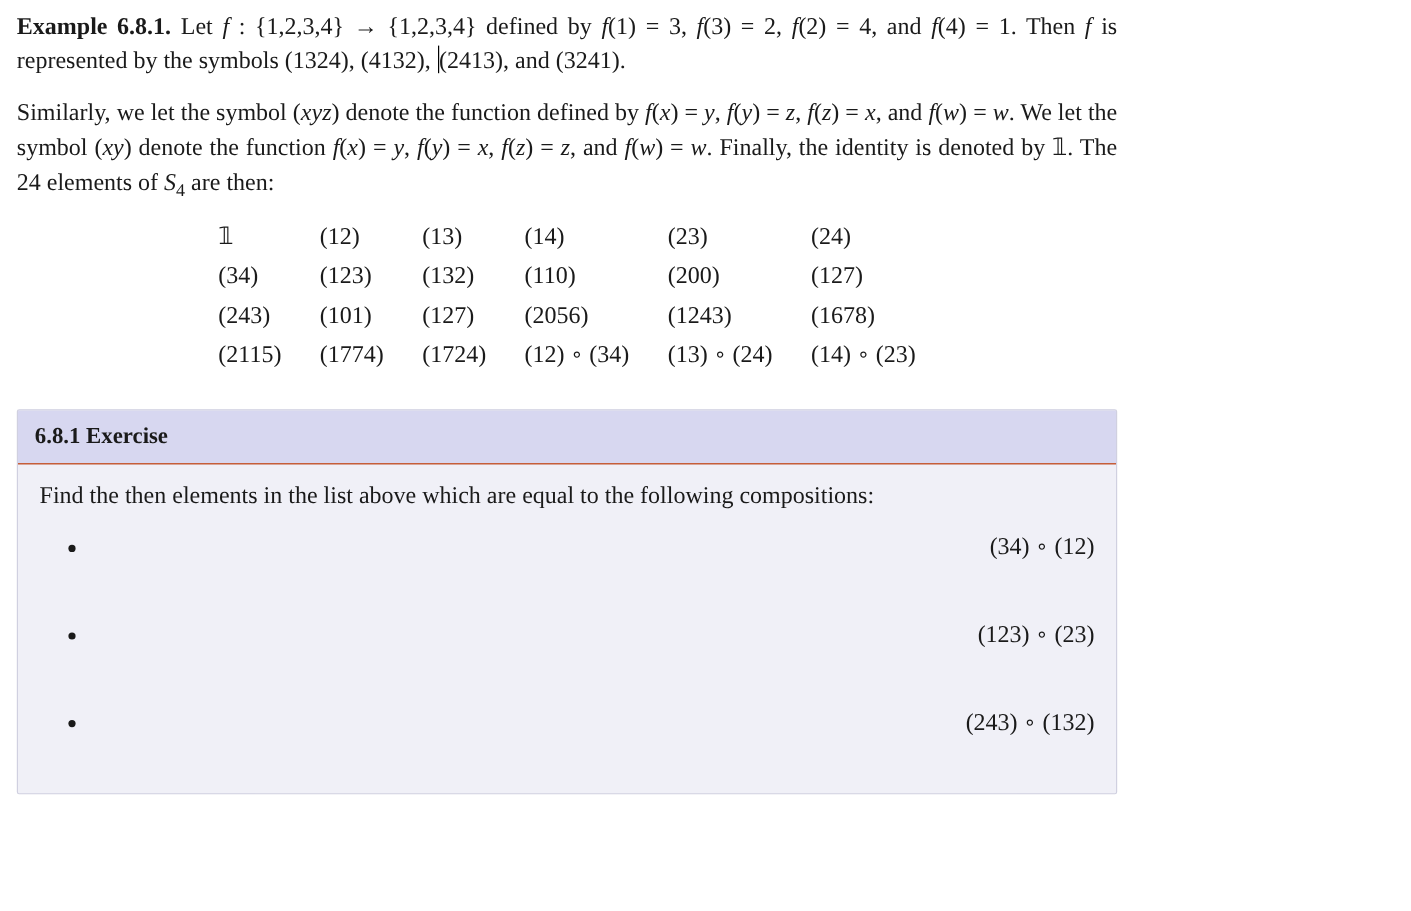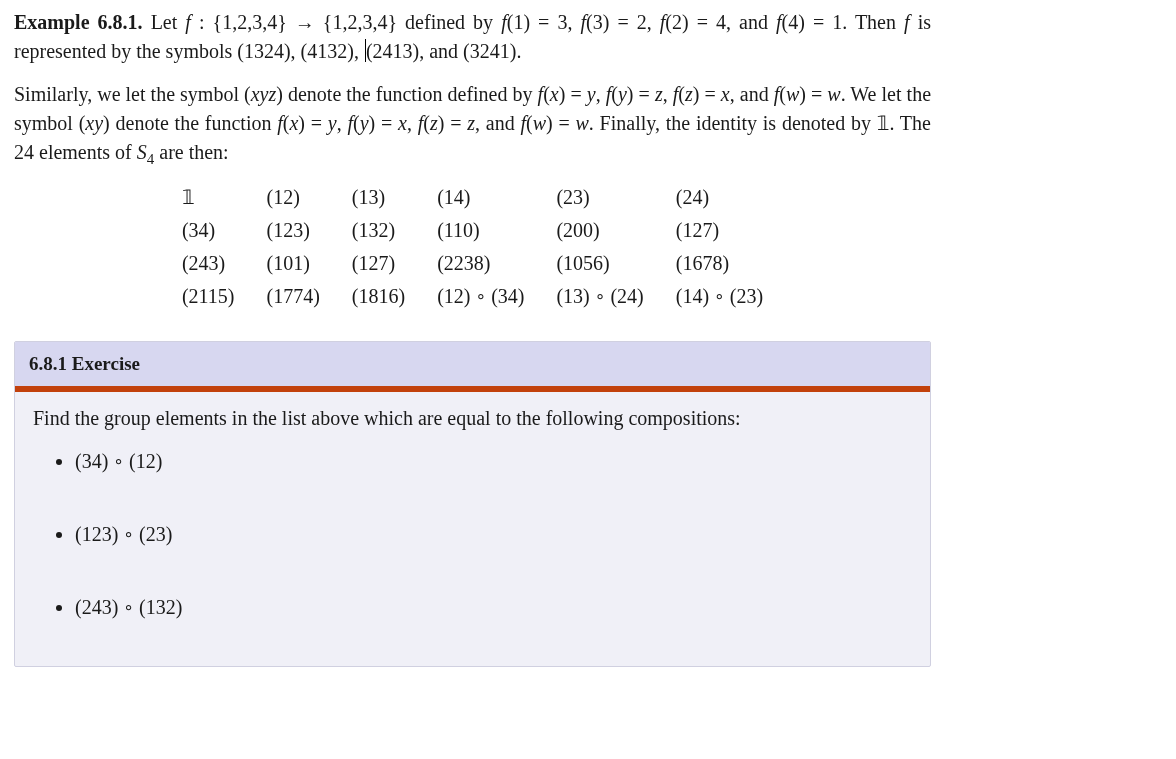"(2238)" td { text: 2238 -> 2056 }
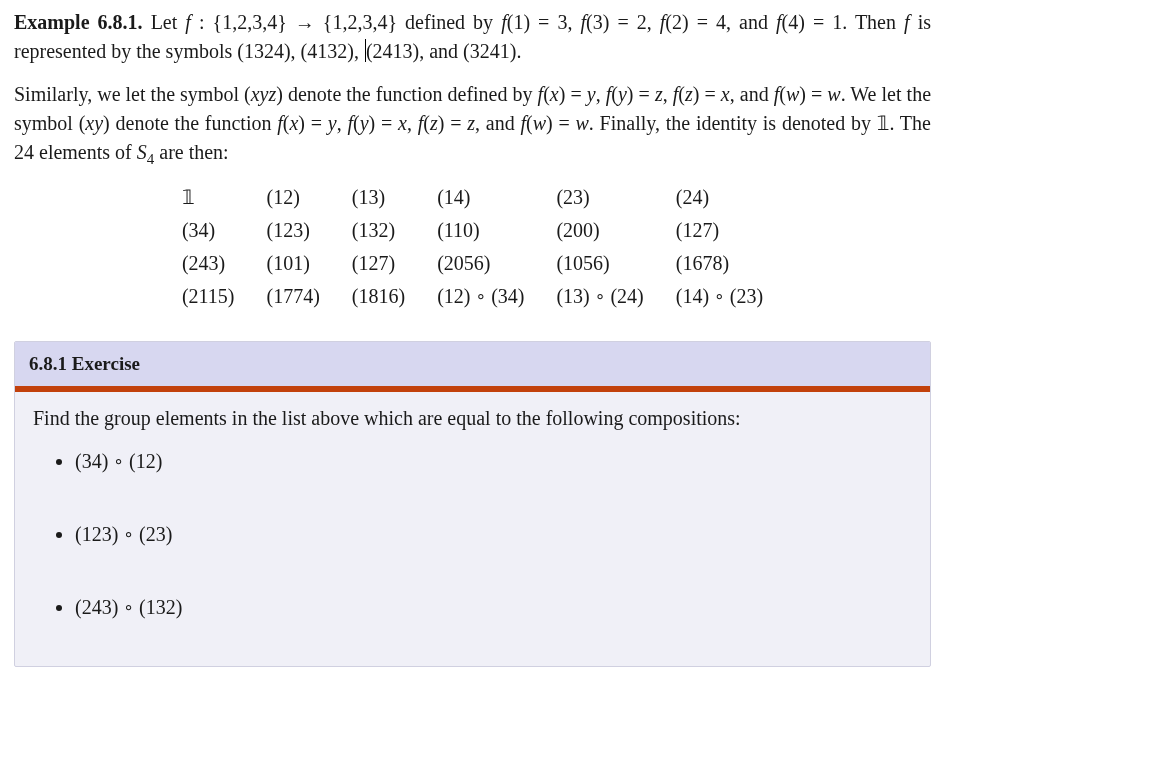"(1056)" td { text: 1056 -> 1243 }
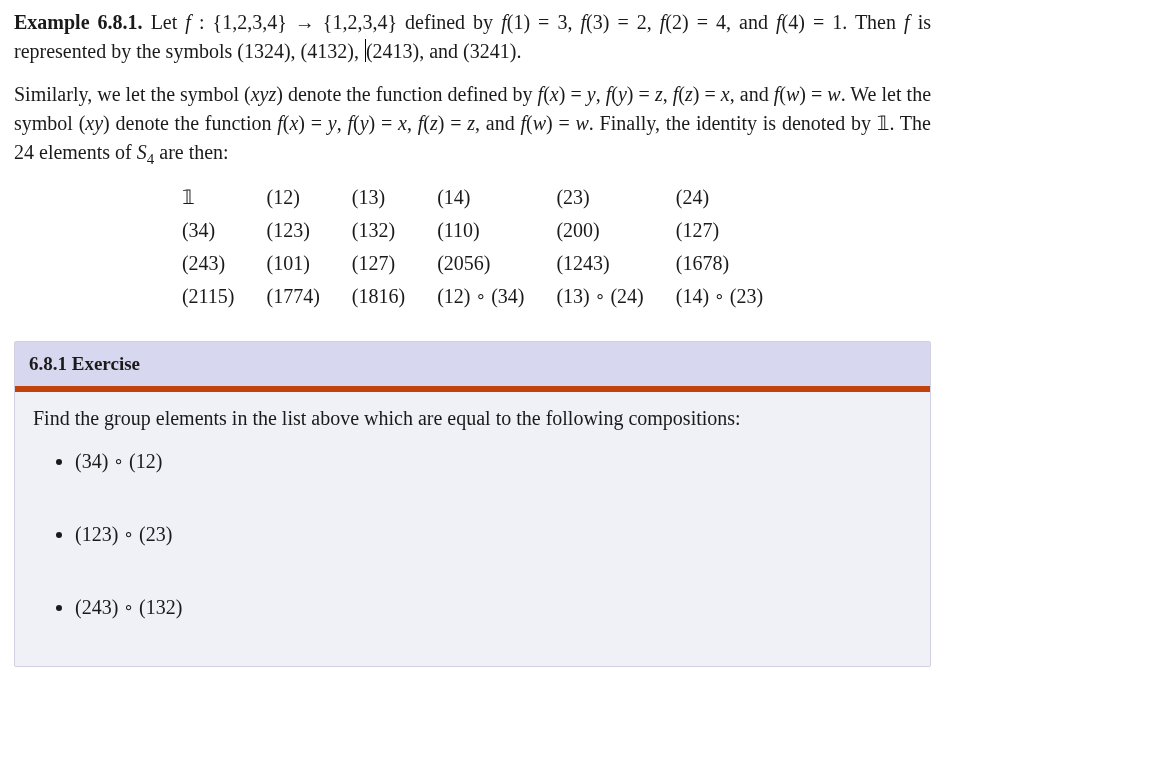"(1816)" td { text: 1816 -> 1724 }
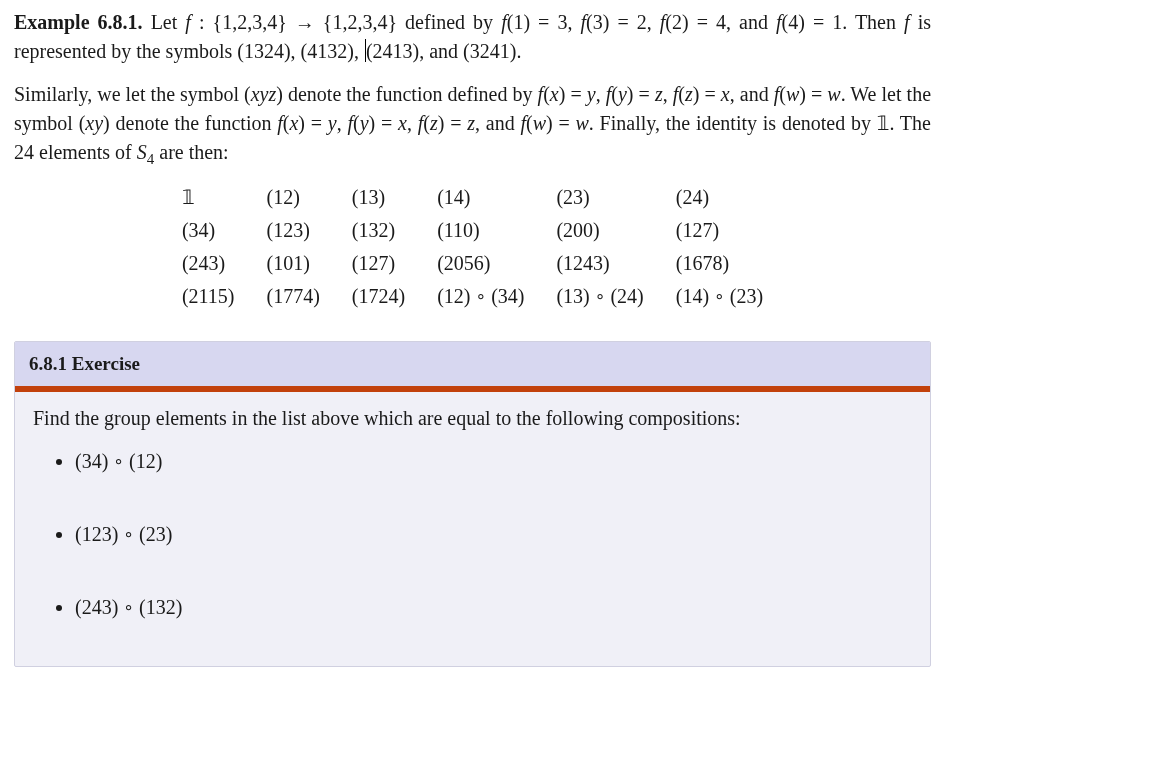"6.8.1 Exercise" .exercise-header { border-bottom: 6px solid #c2410c -> 1px solid #c2410c }
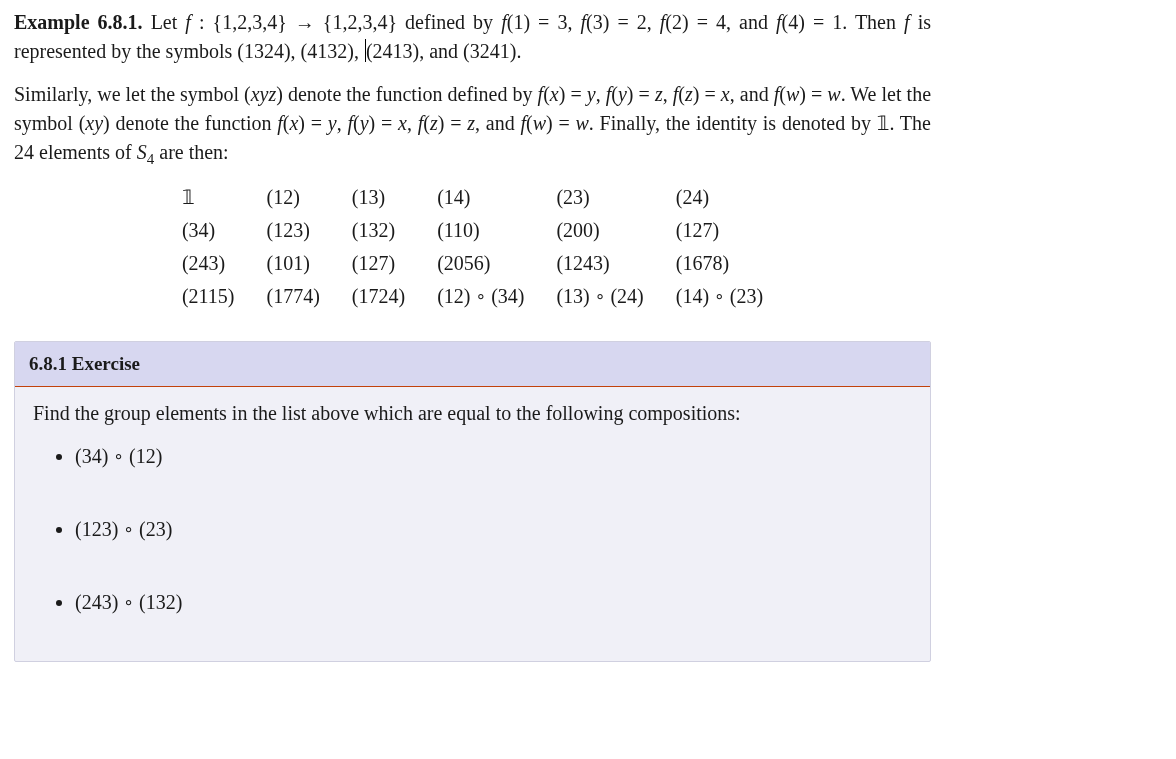"Find the group elements in" p { text: group -> then }
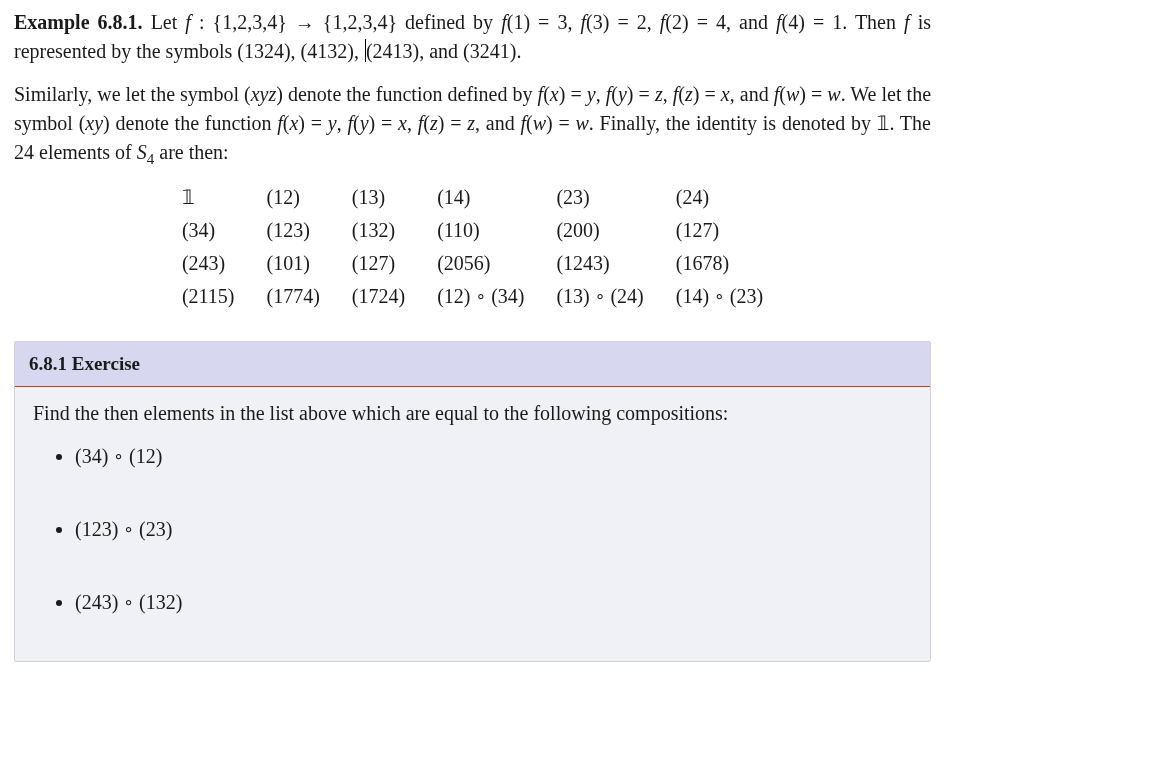"(34) ∘ (12)" ul.comps li { text-align: none -> right }
